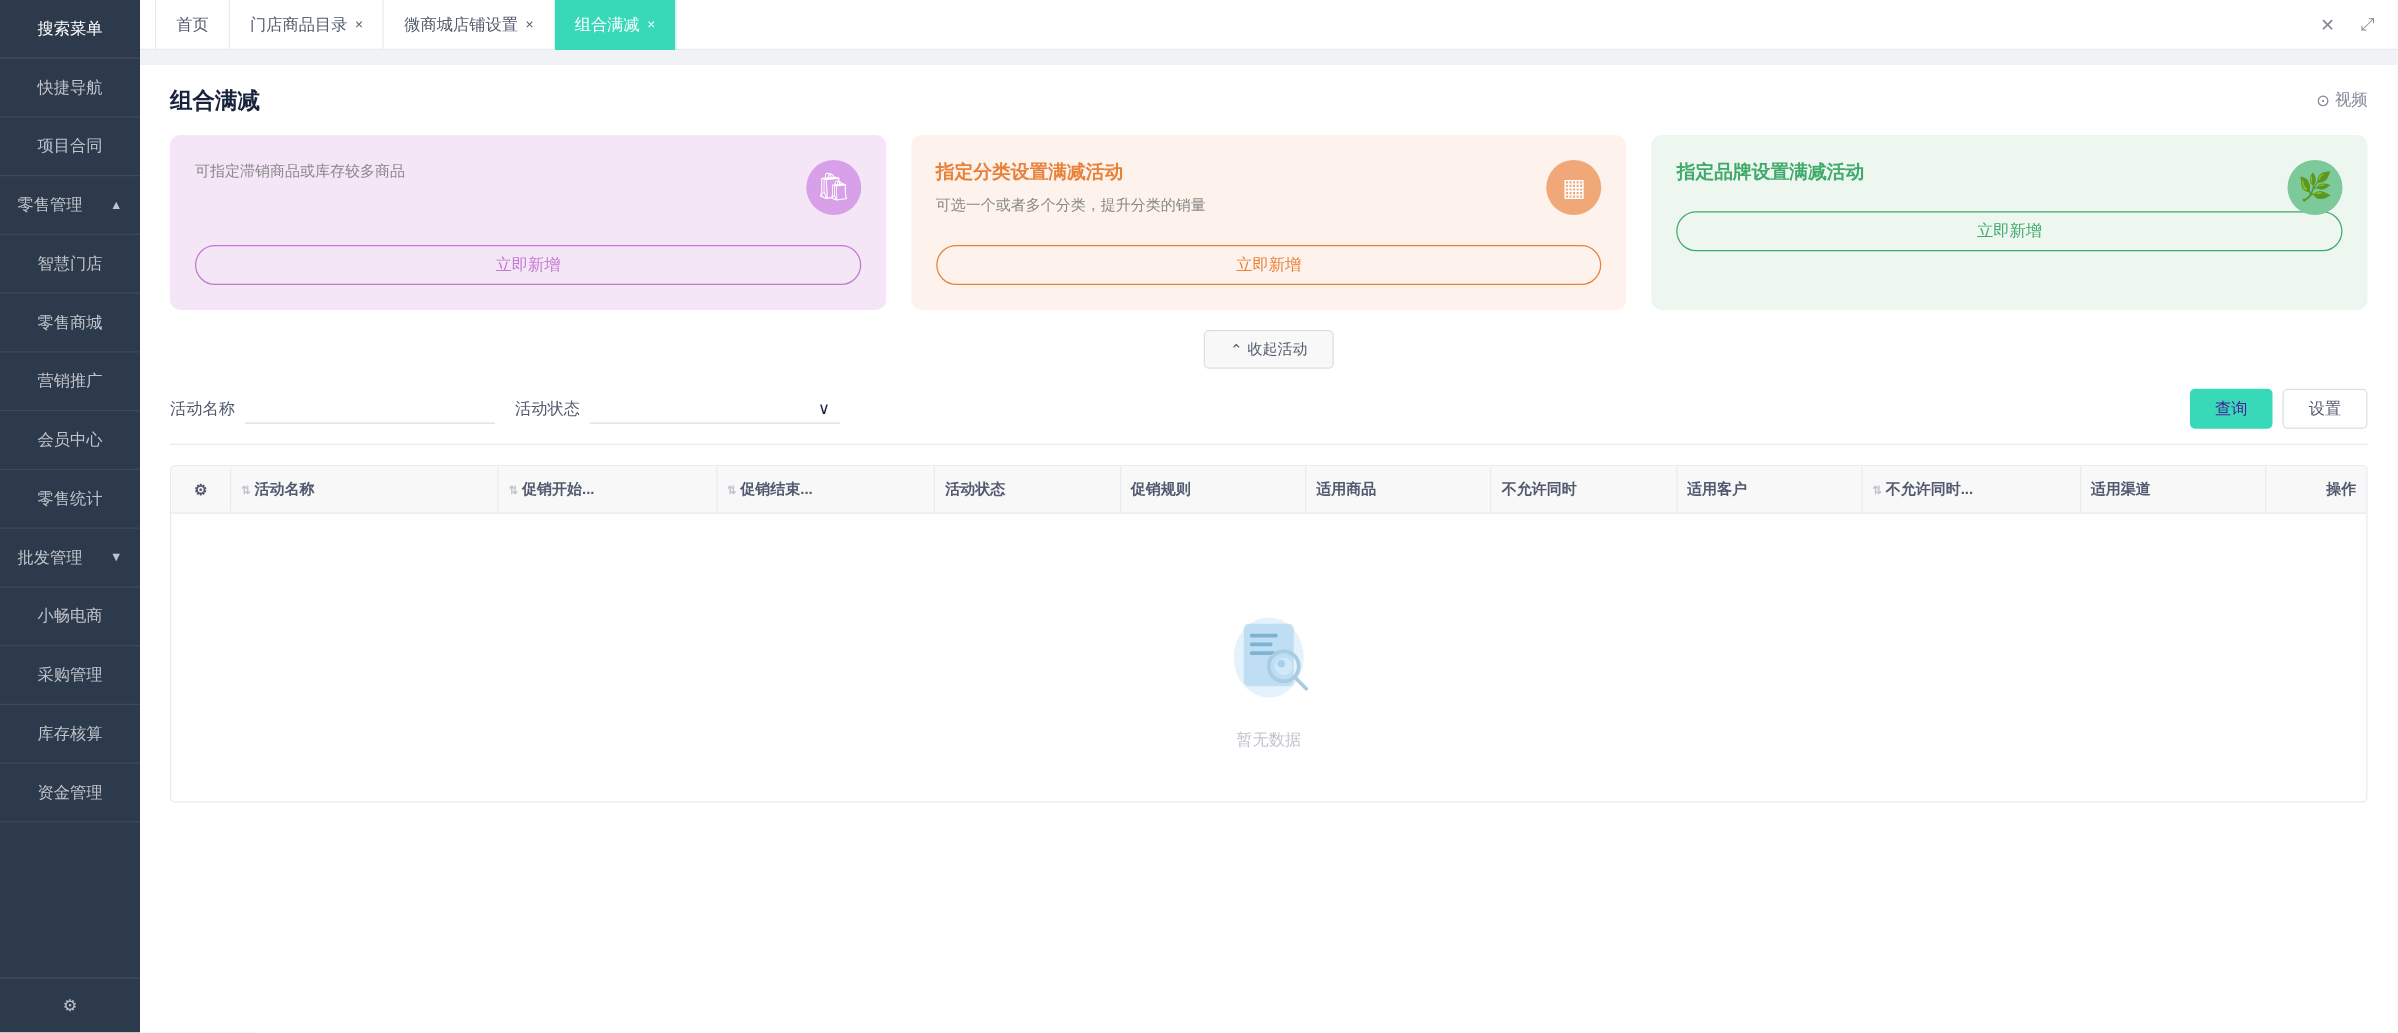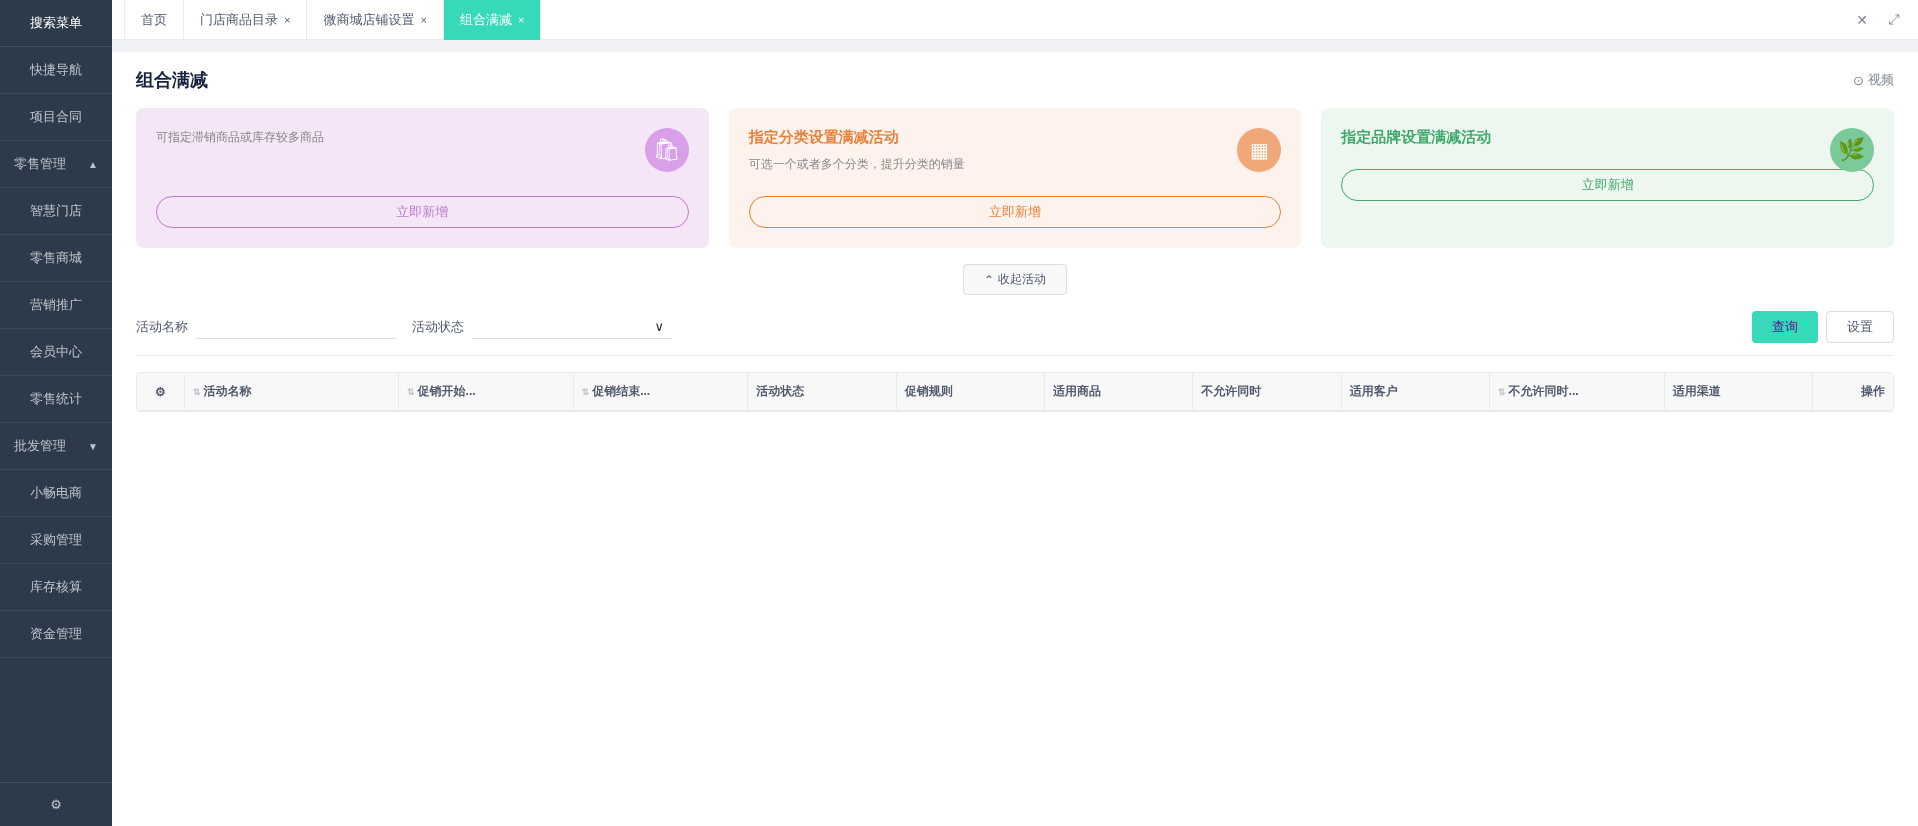"暂无数据" div.empty-state { html: none -> <div> <svg> <ellipse></ellipse> <rect></rect> <rect></rect> <rect></rect> <rect></rect> <circle></circle> <circle></circle> <line></line> <circle></circle> </svg> <span>暂无数据</span> </div> }
